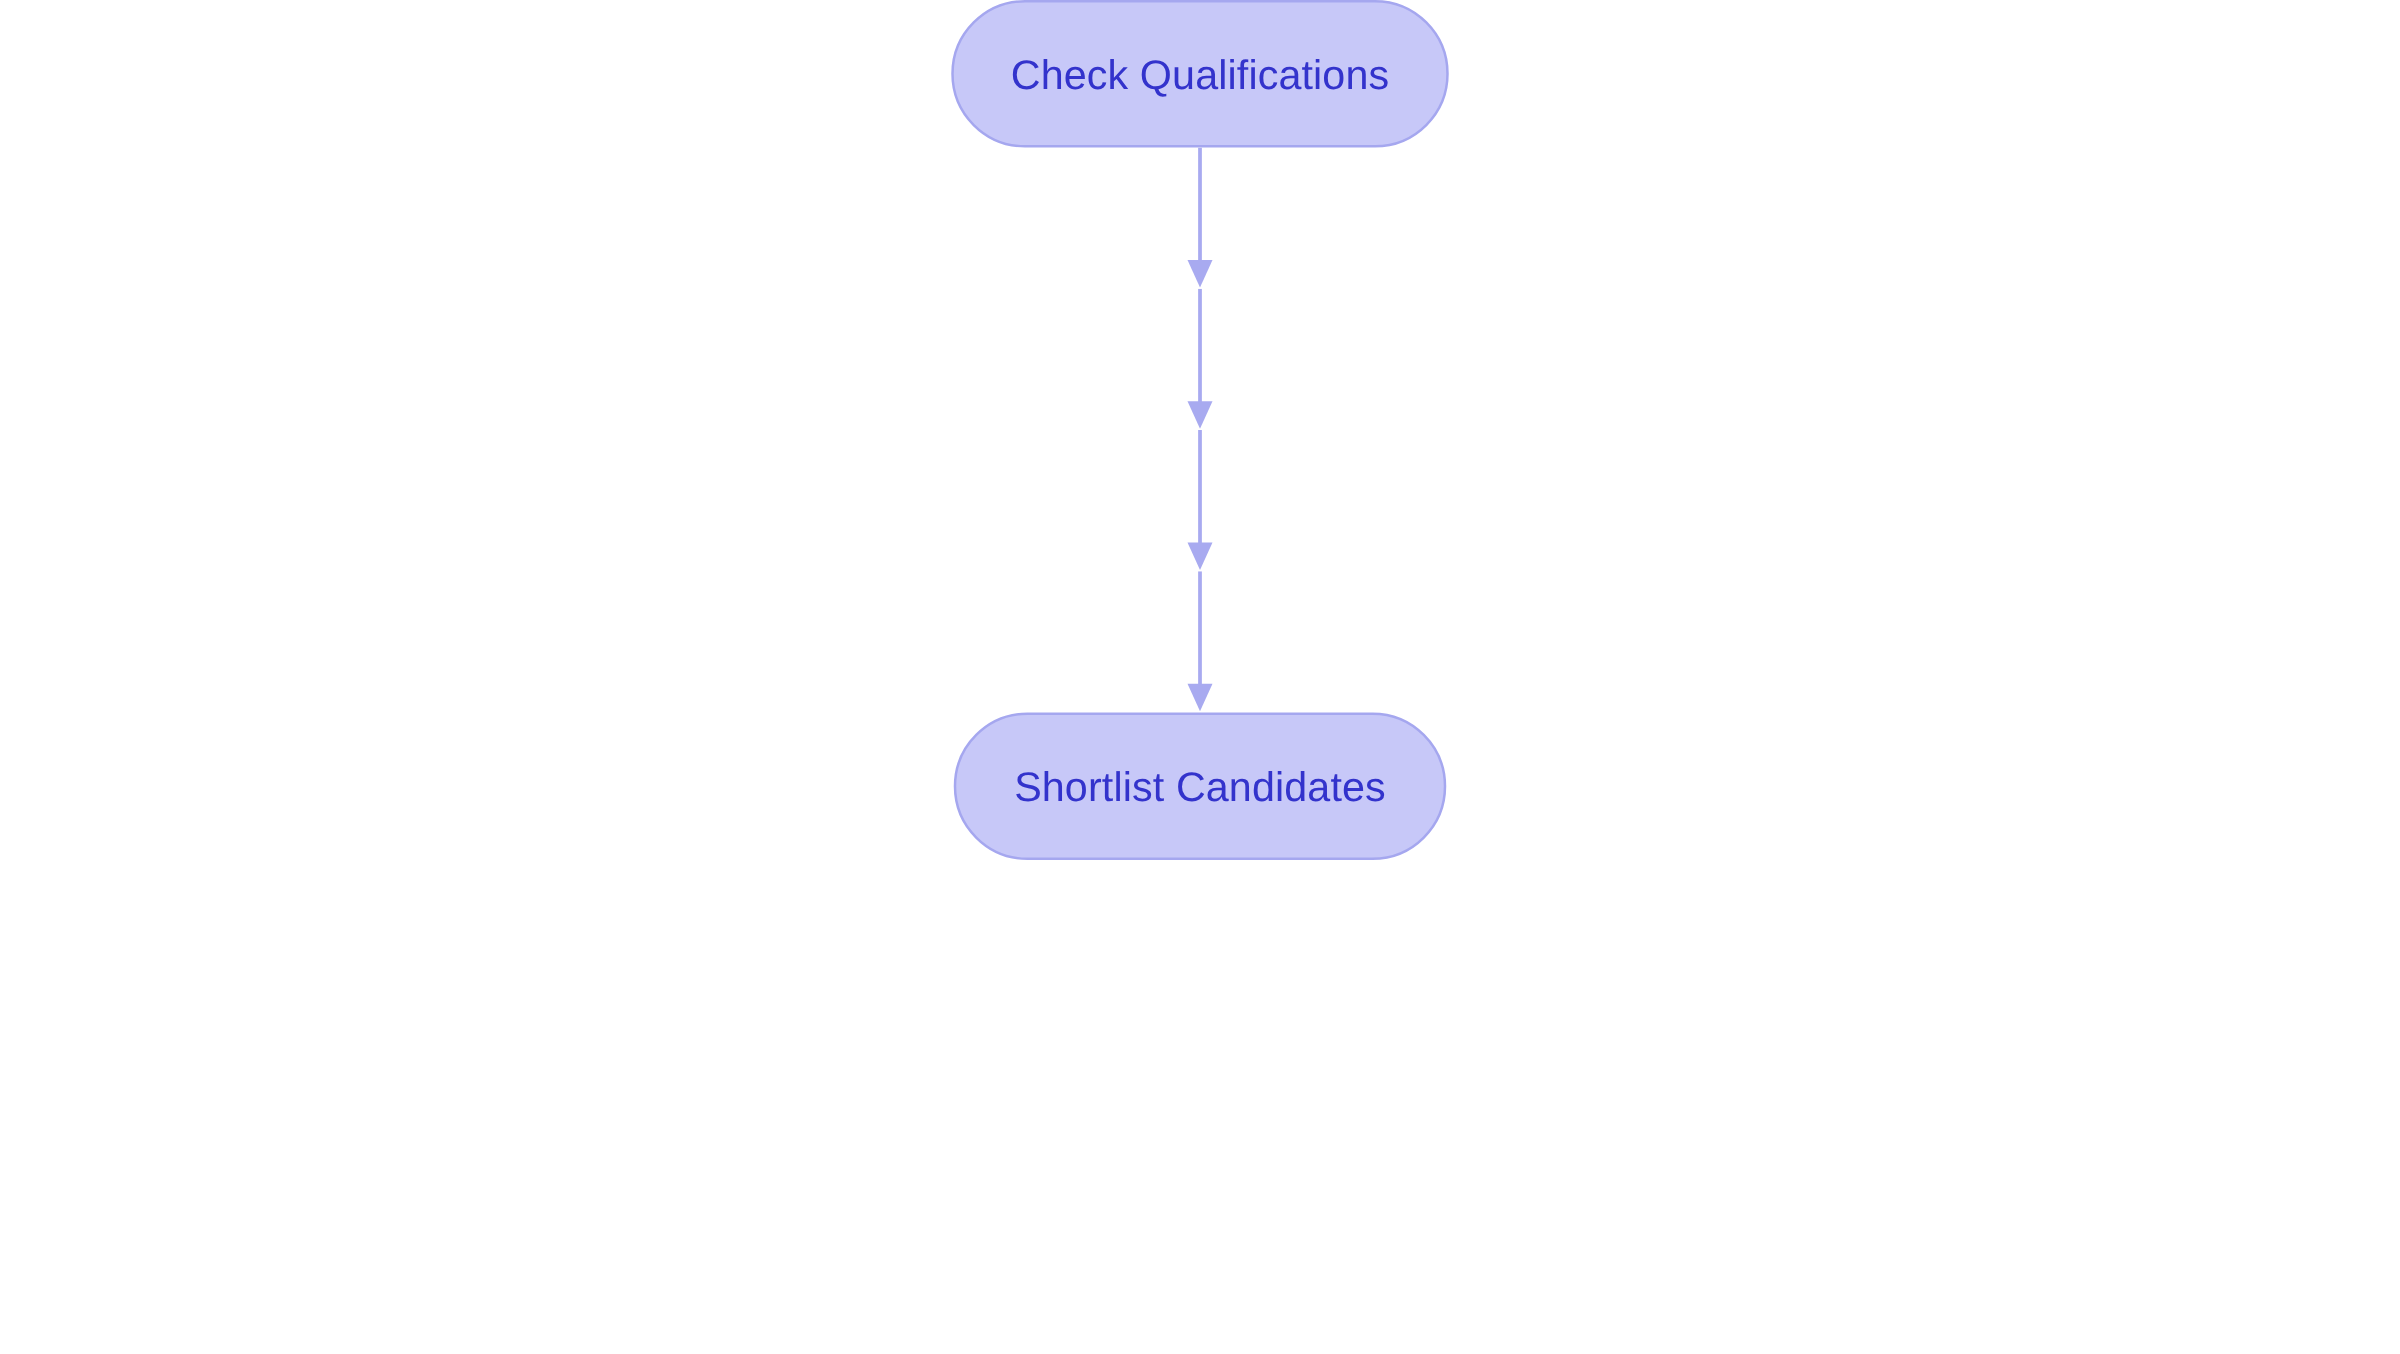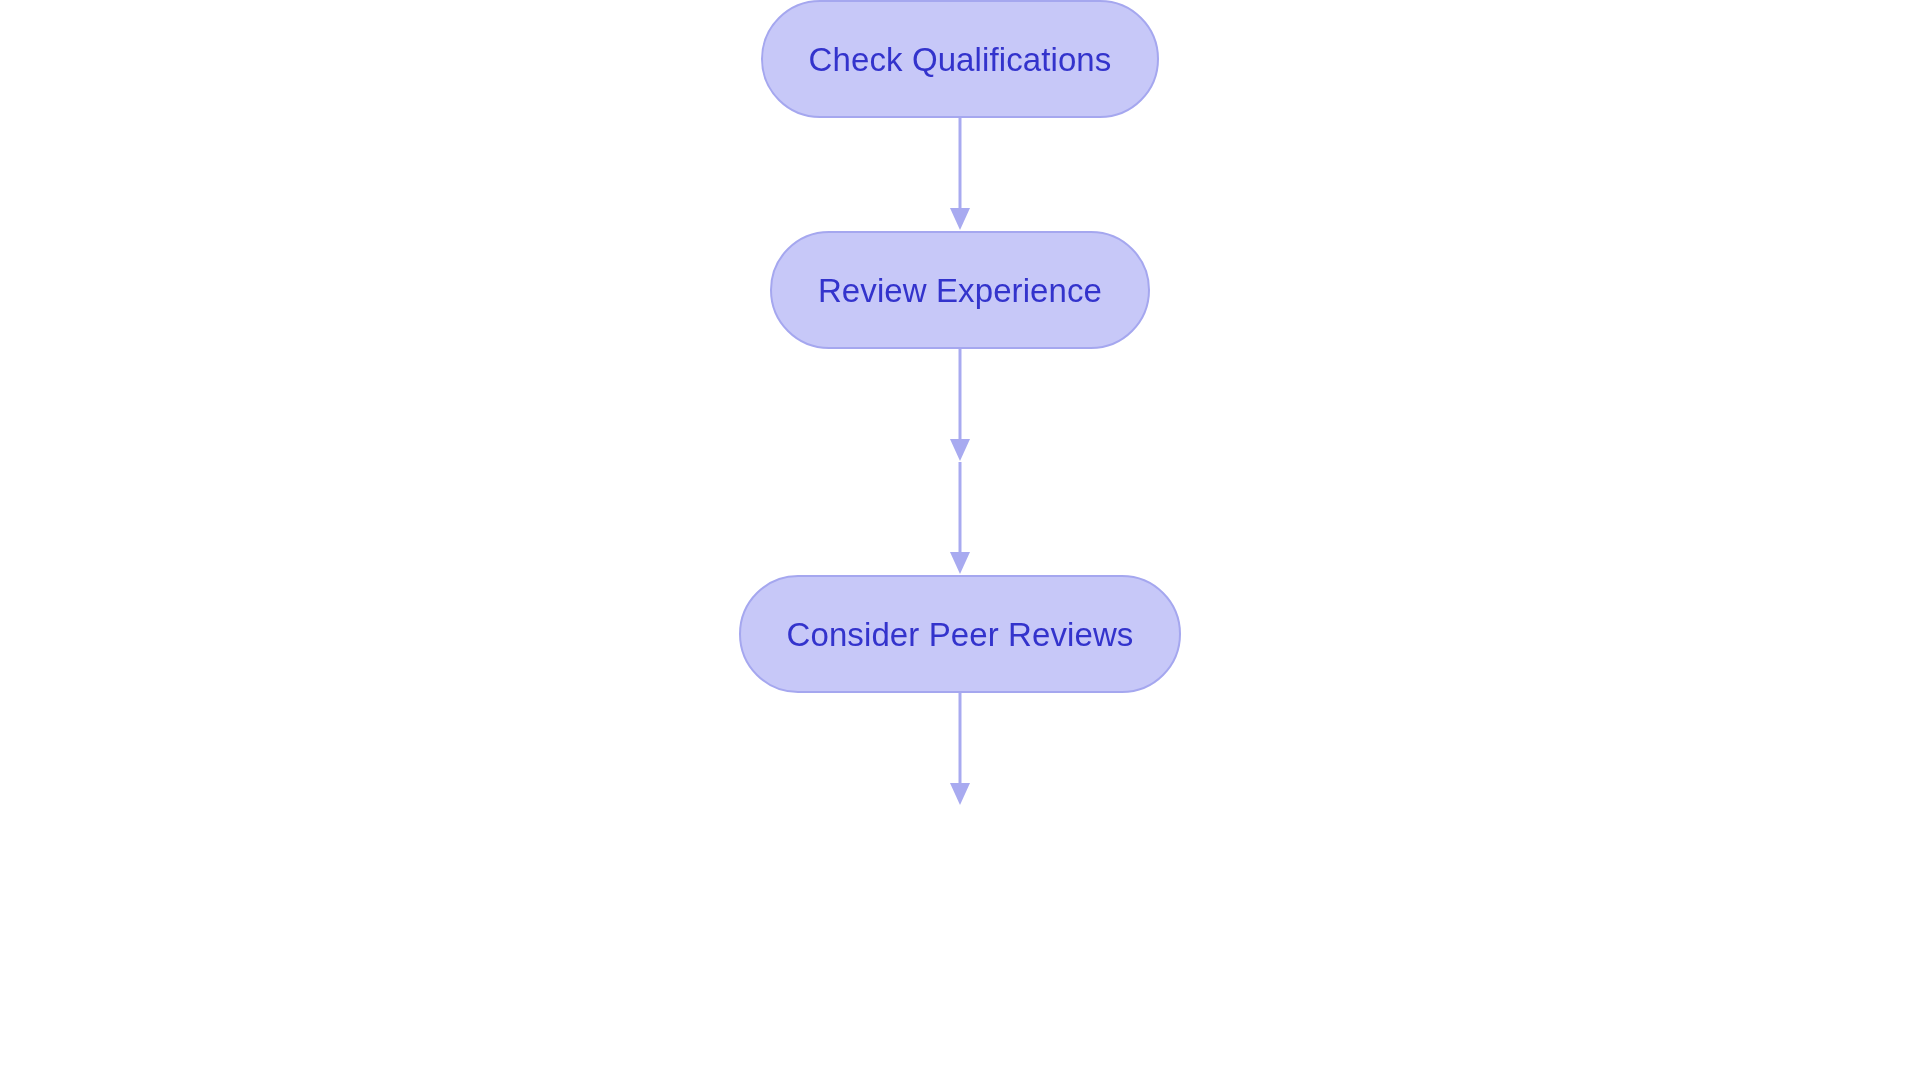"Review Experience" div.node { html: <div> <span>Review Experience</span> </div> -> none }
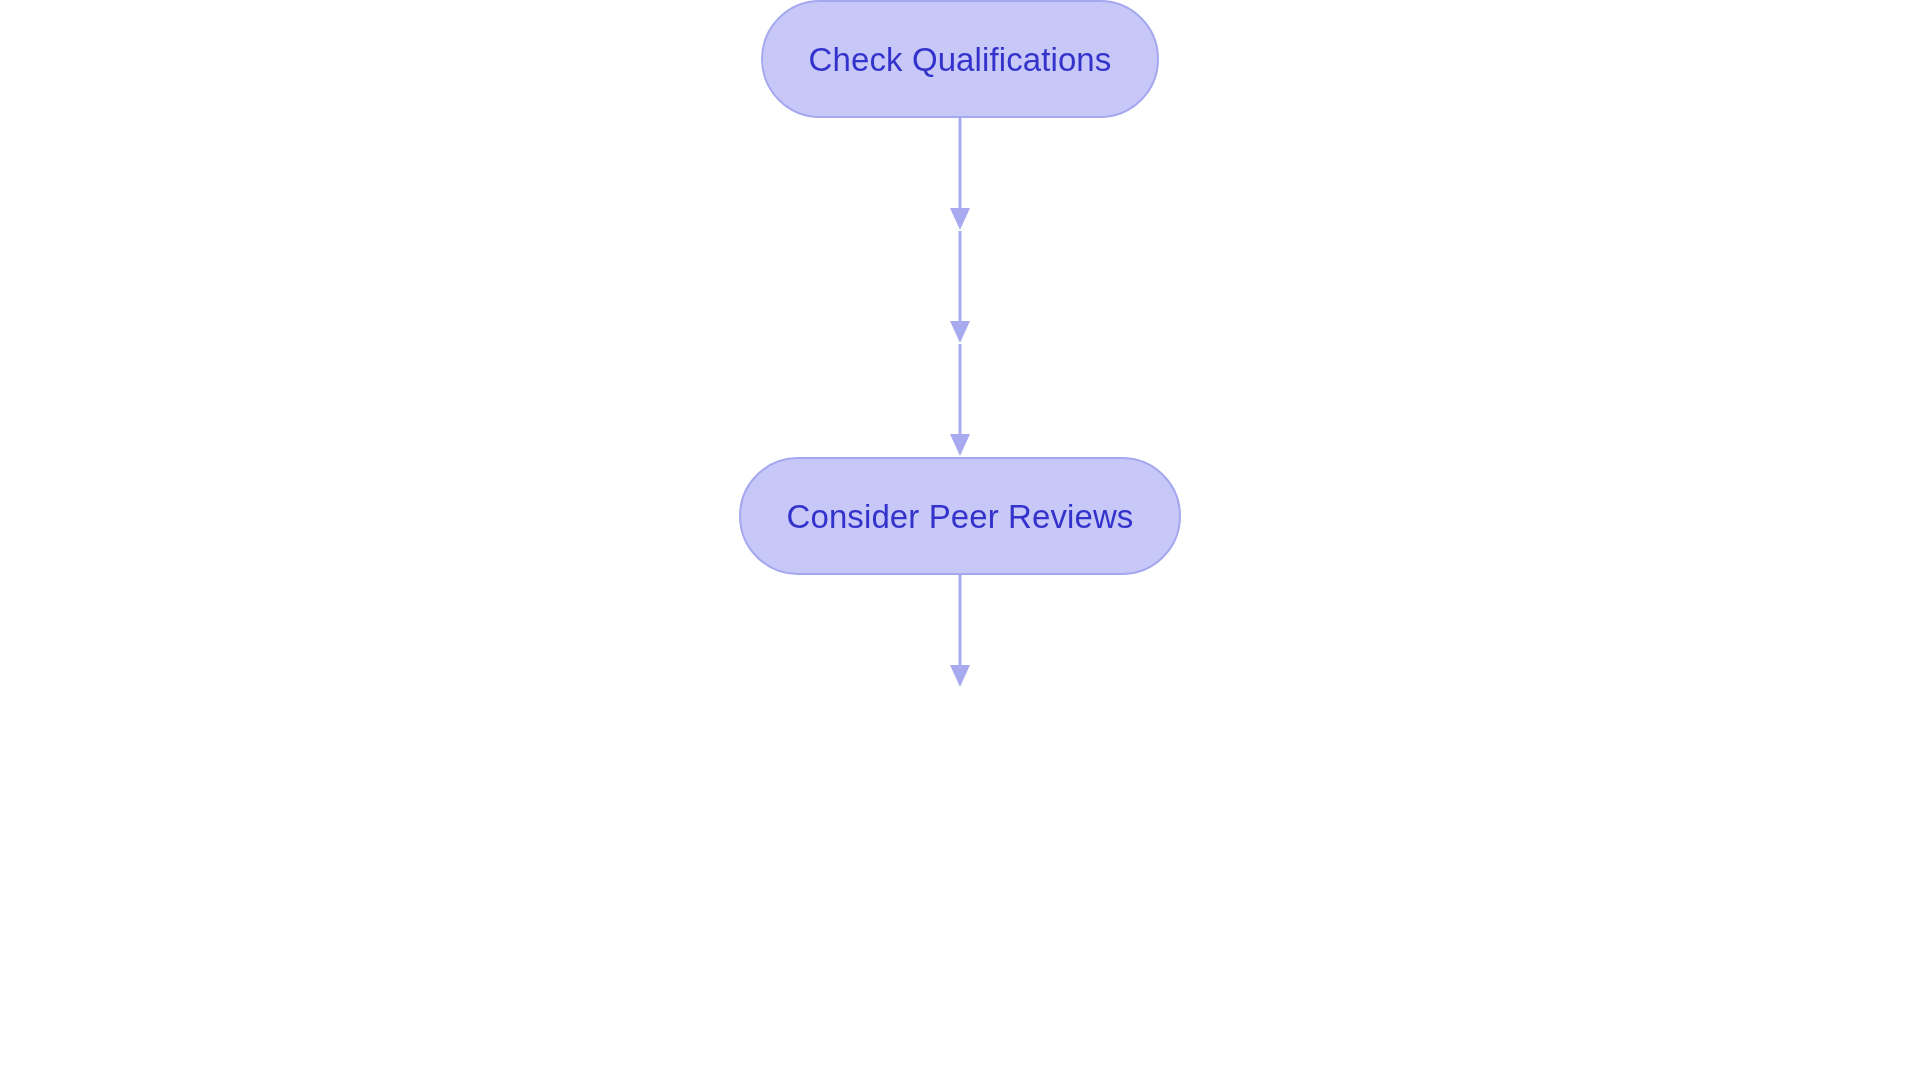"Consider Peer Reviews" div.node { html: <div> <span>Consider Peer Reviews</span> </div> -> none }
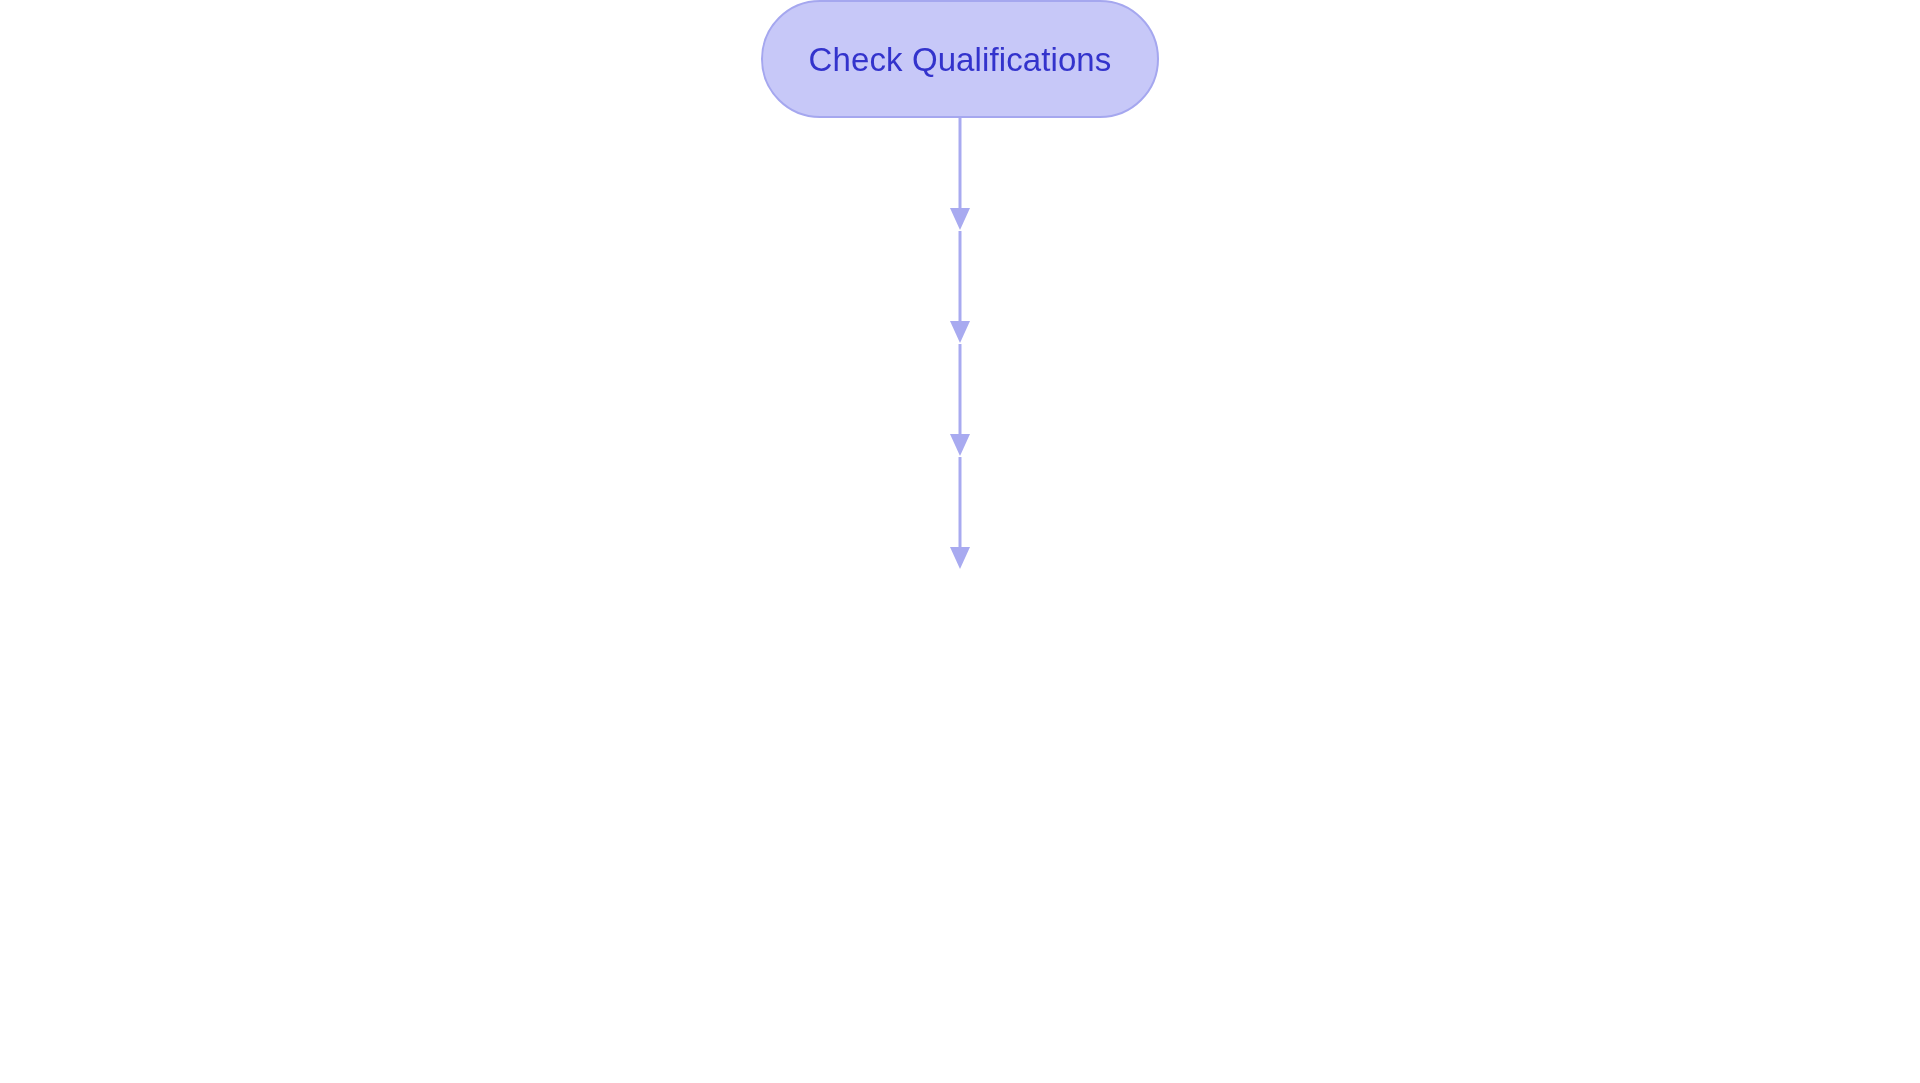"Shortlist Candidates" div.node { html: none -> <div> <span>Shortlist Candidates</span> </div> }
